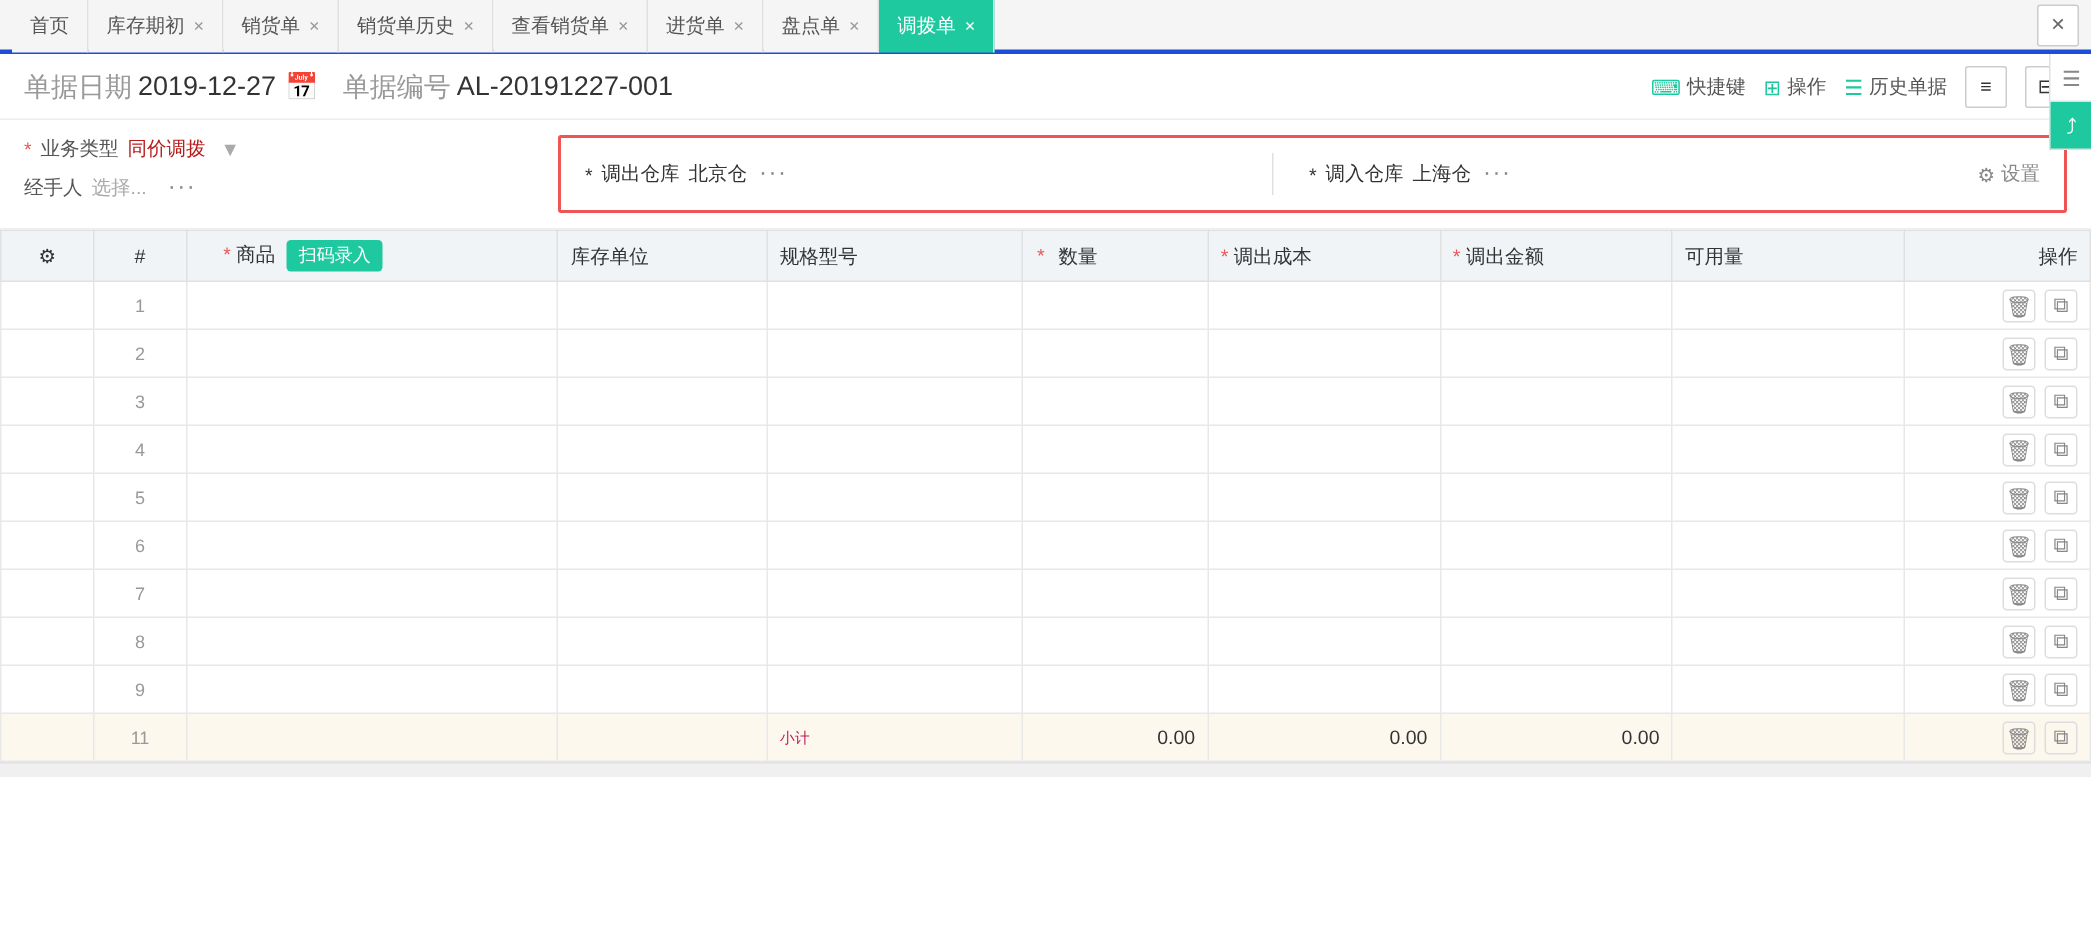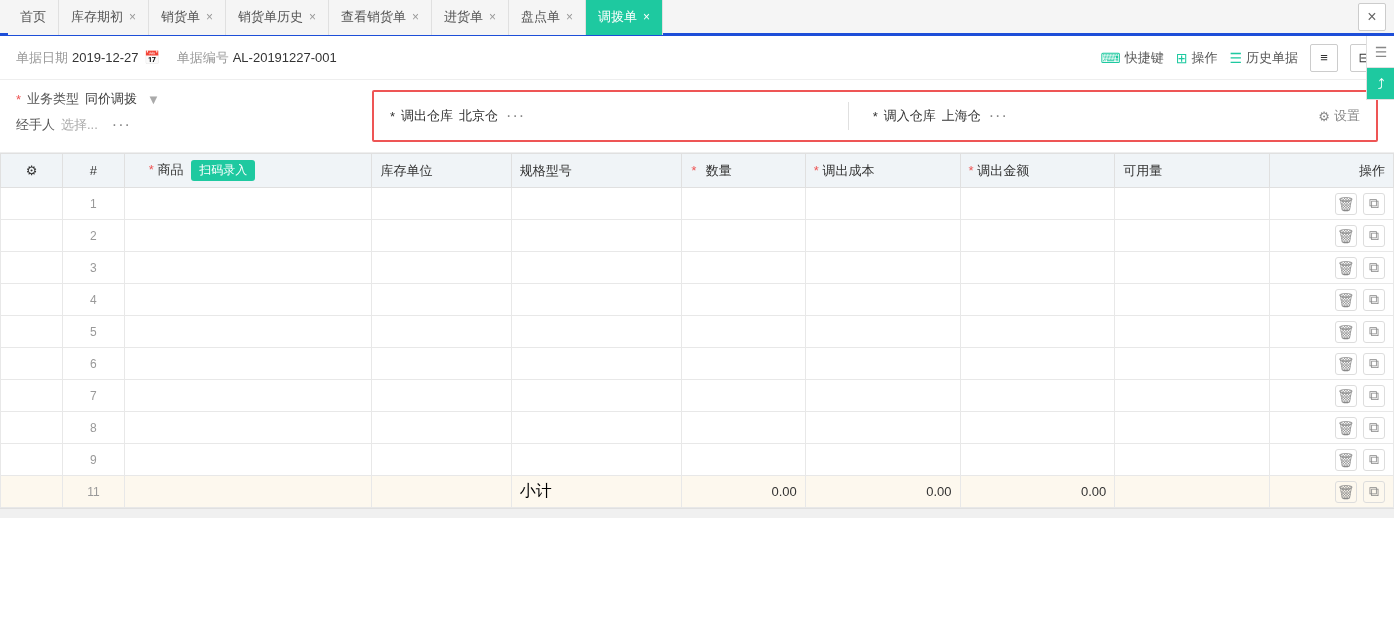"单据日期" .toolbar-item { font-size: 13px -> 18px }
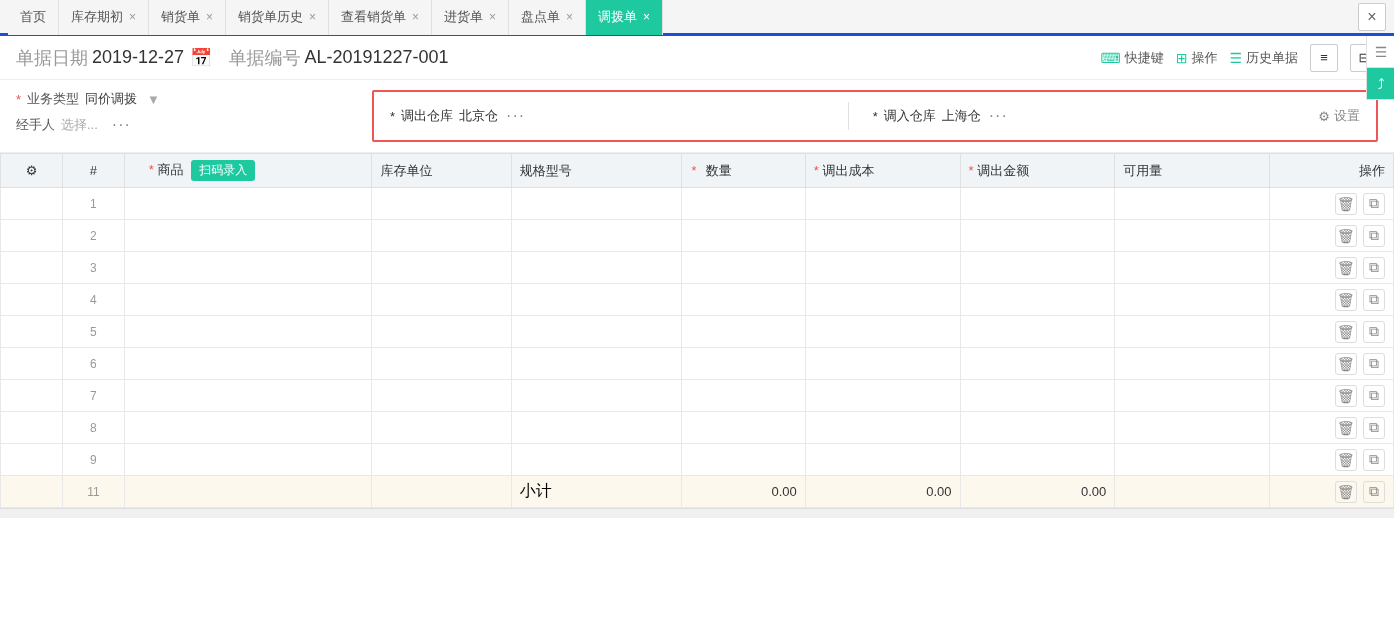"同价调拨" .form-field .field-value { color: #404040 -> #b91c1c }
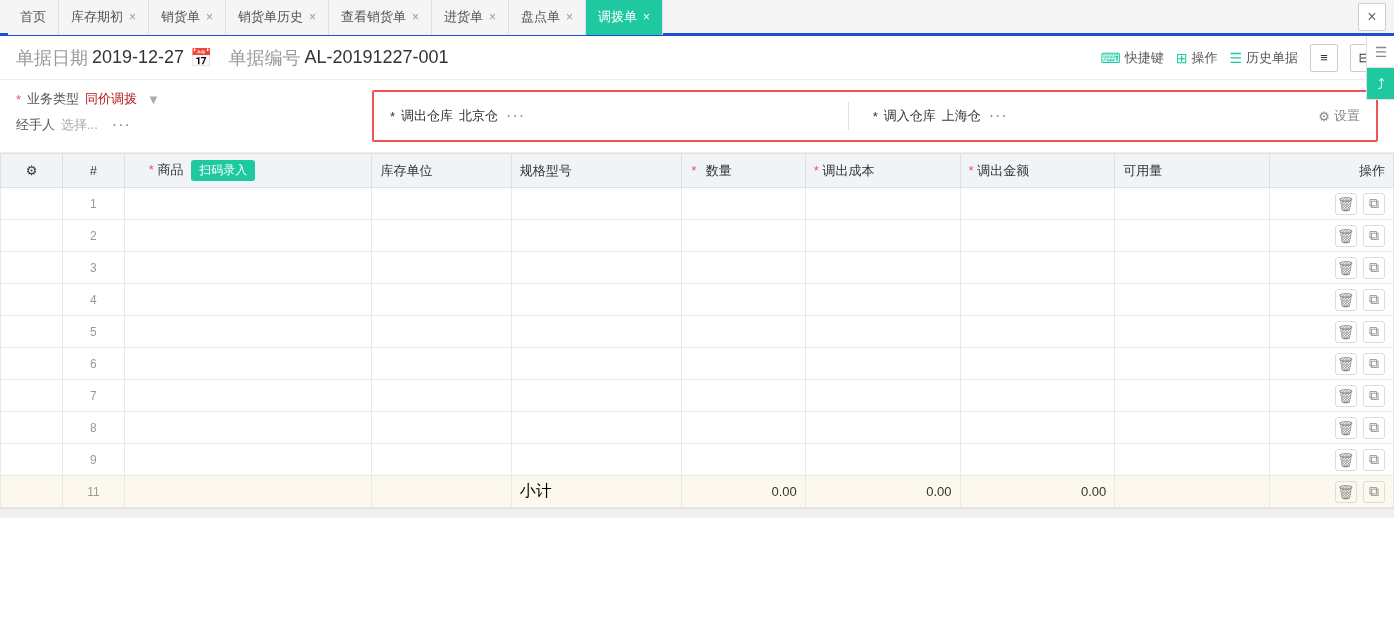"小计" td { color: #000000 -> #be185d; font-size: 16px -> 10px }
